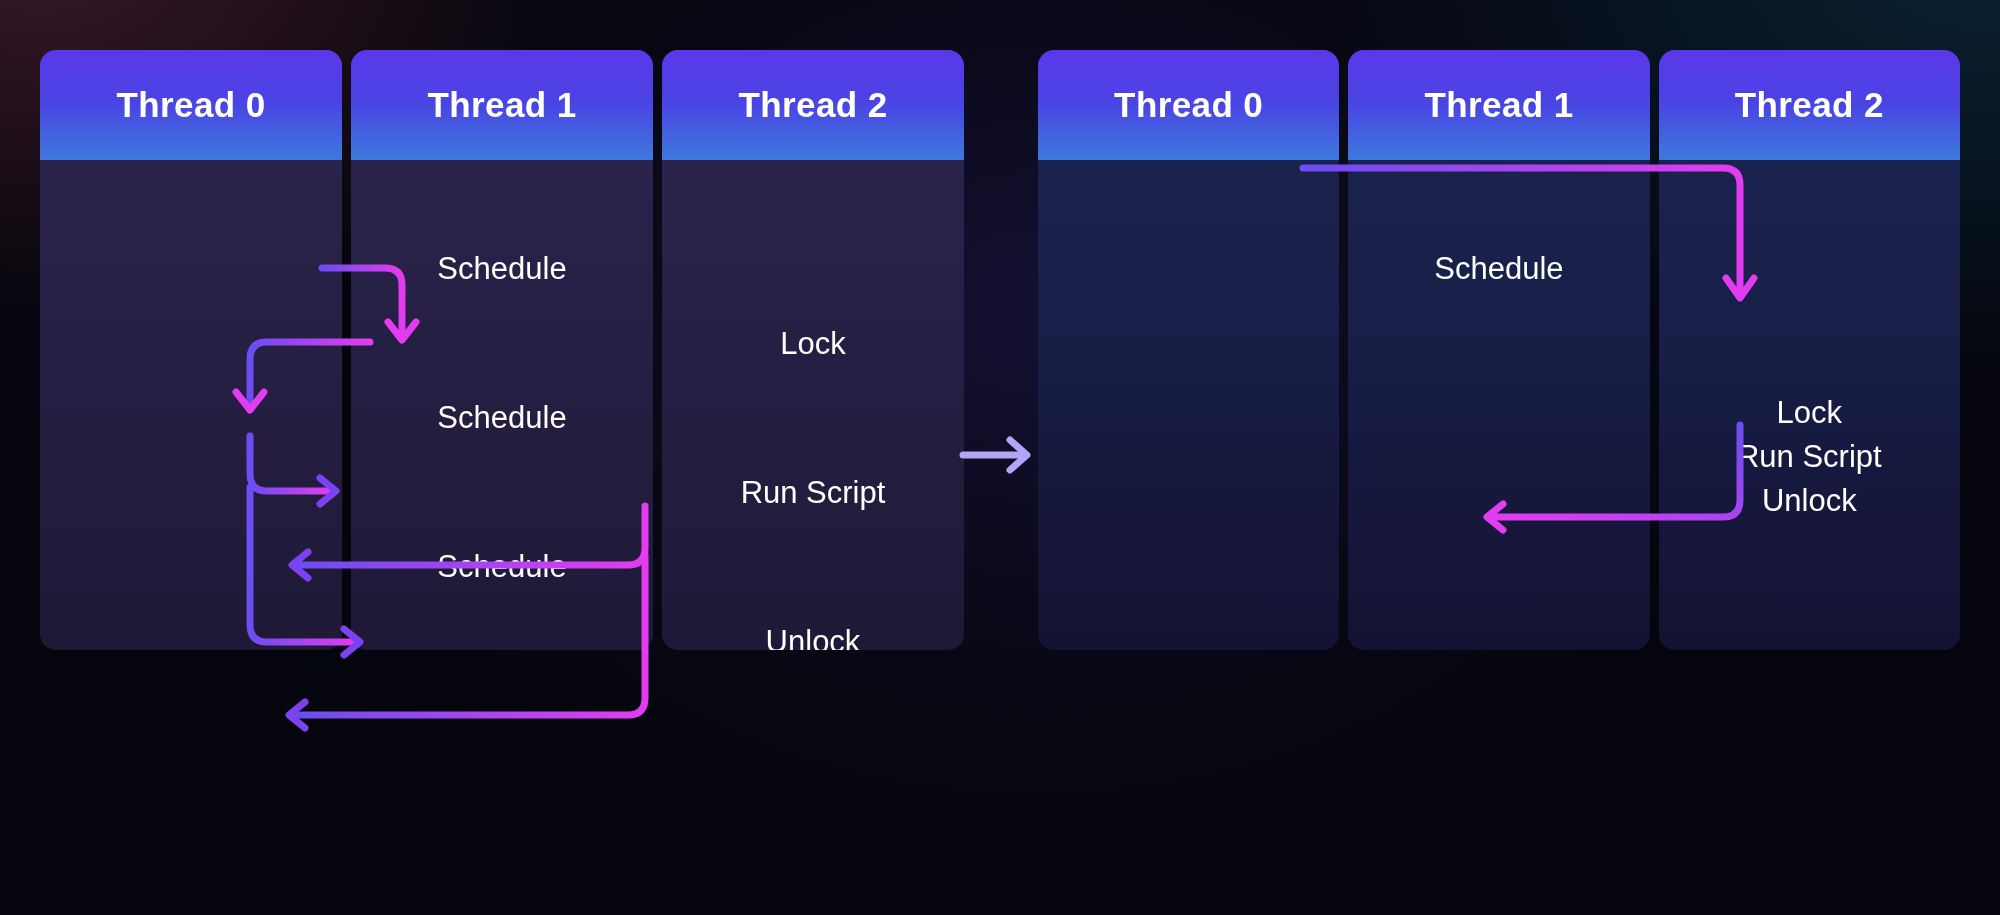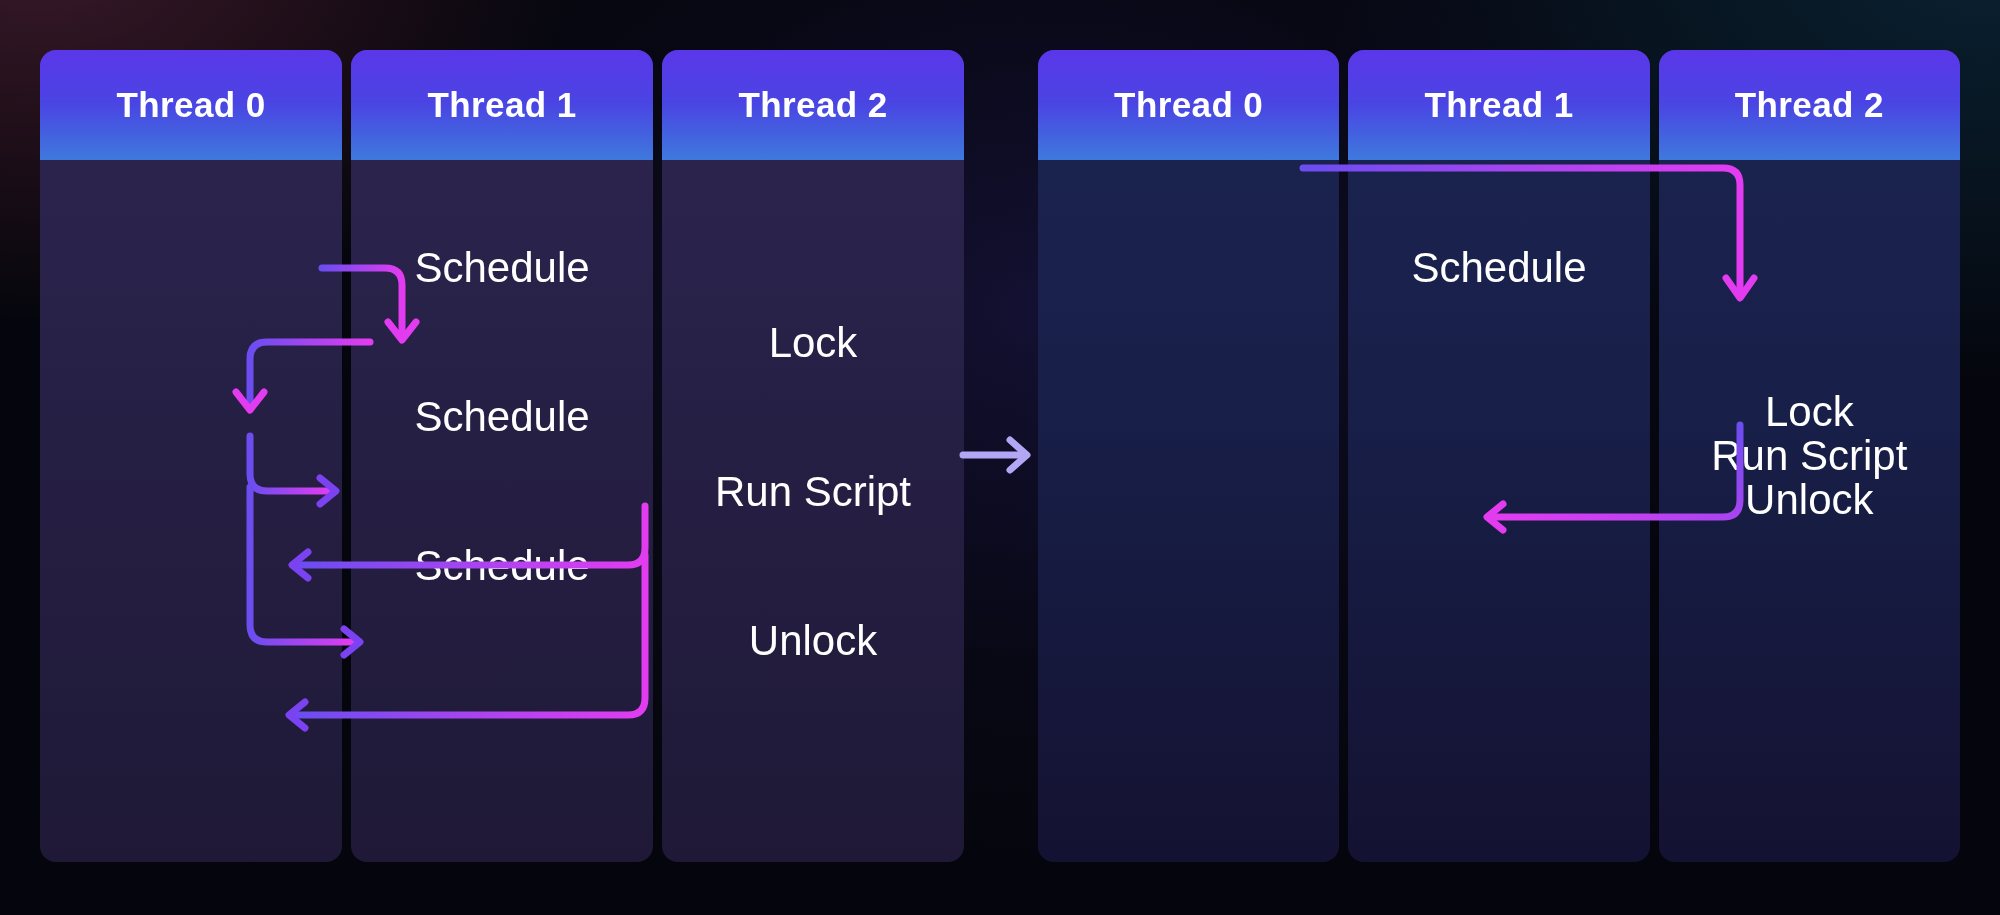"Thread 0" .panel { height: 812px -> 600px }
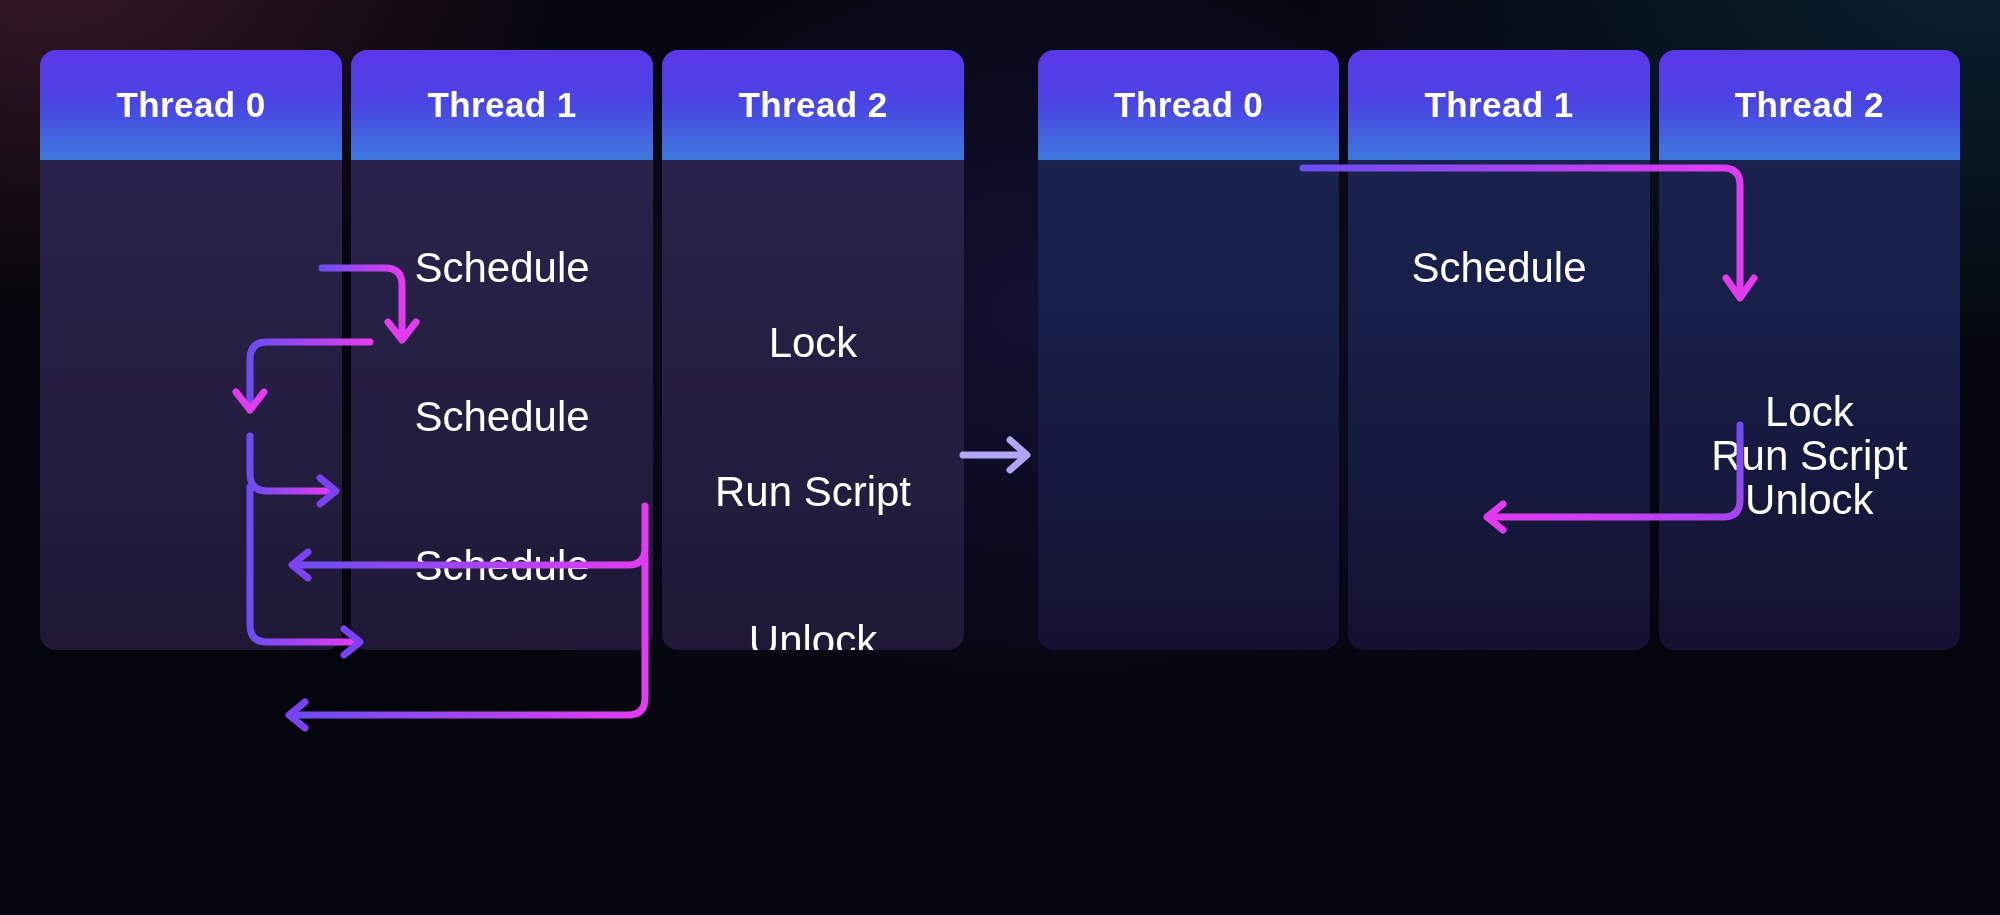"Schedule" .flow-label { font-size: 42px -> 31px }
